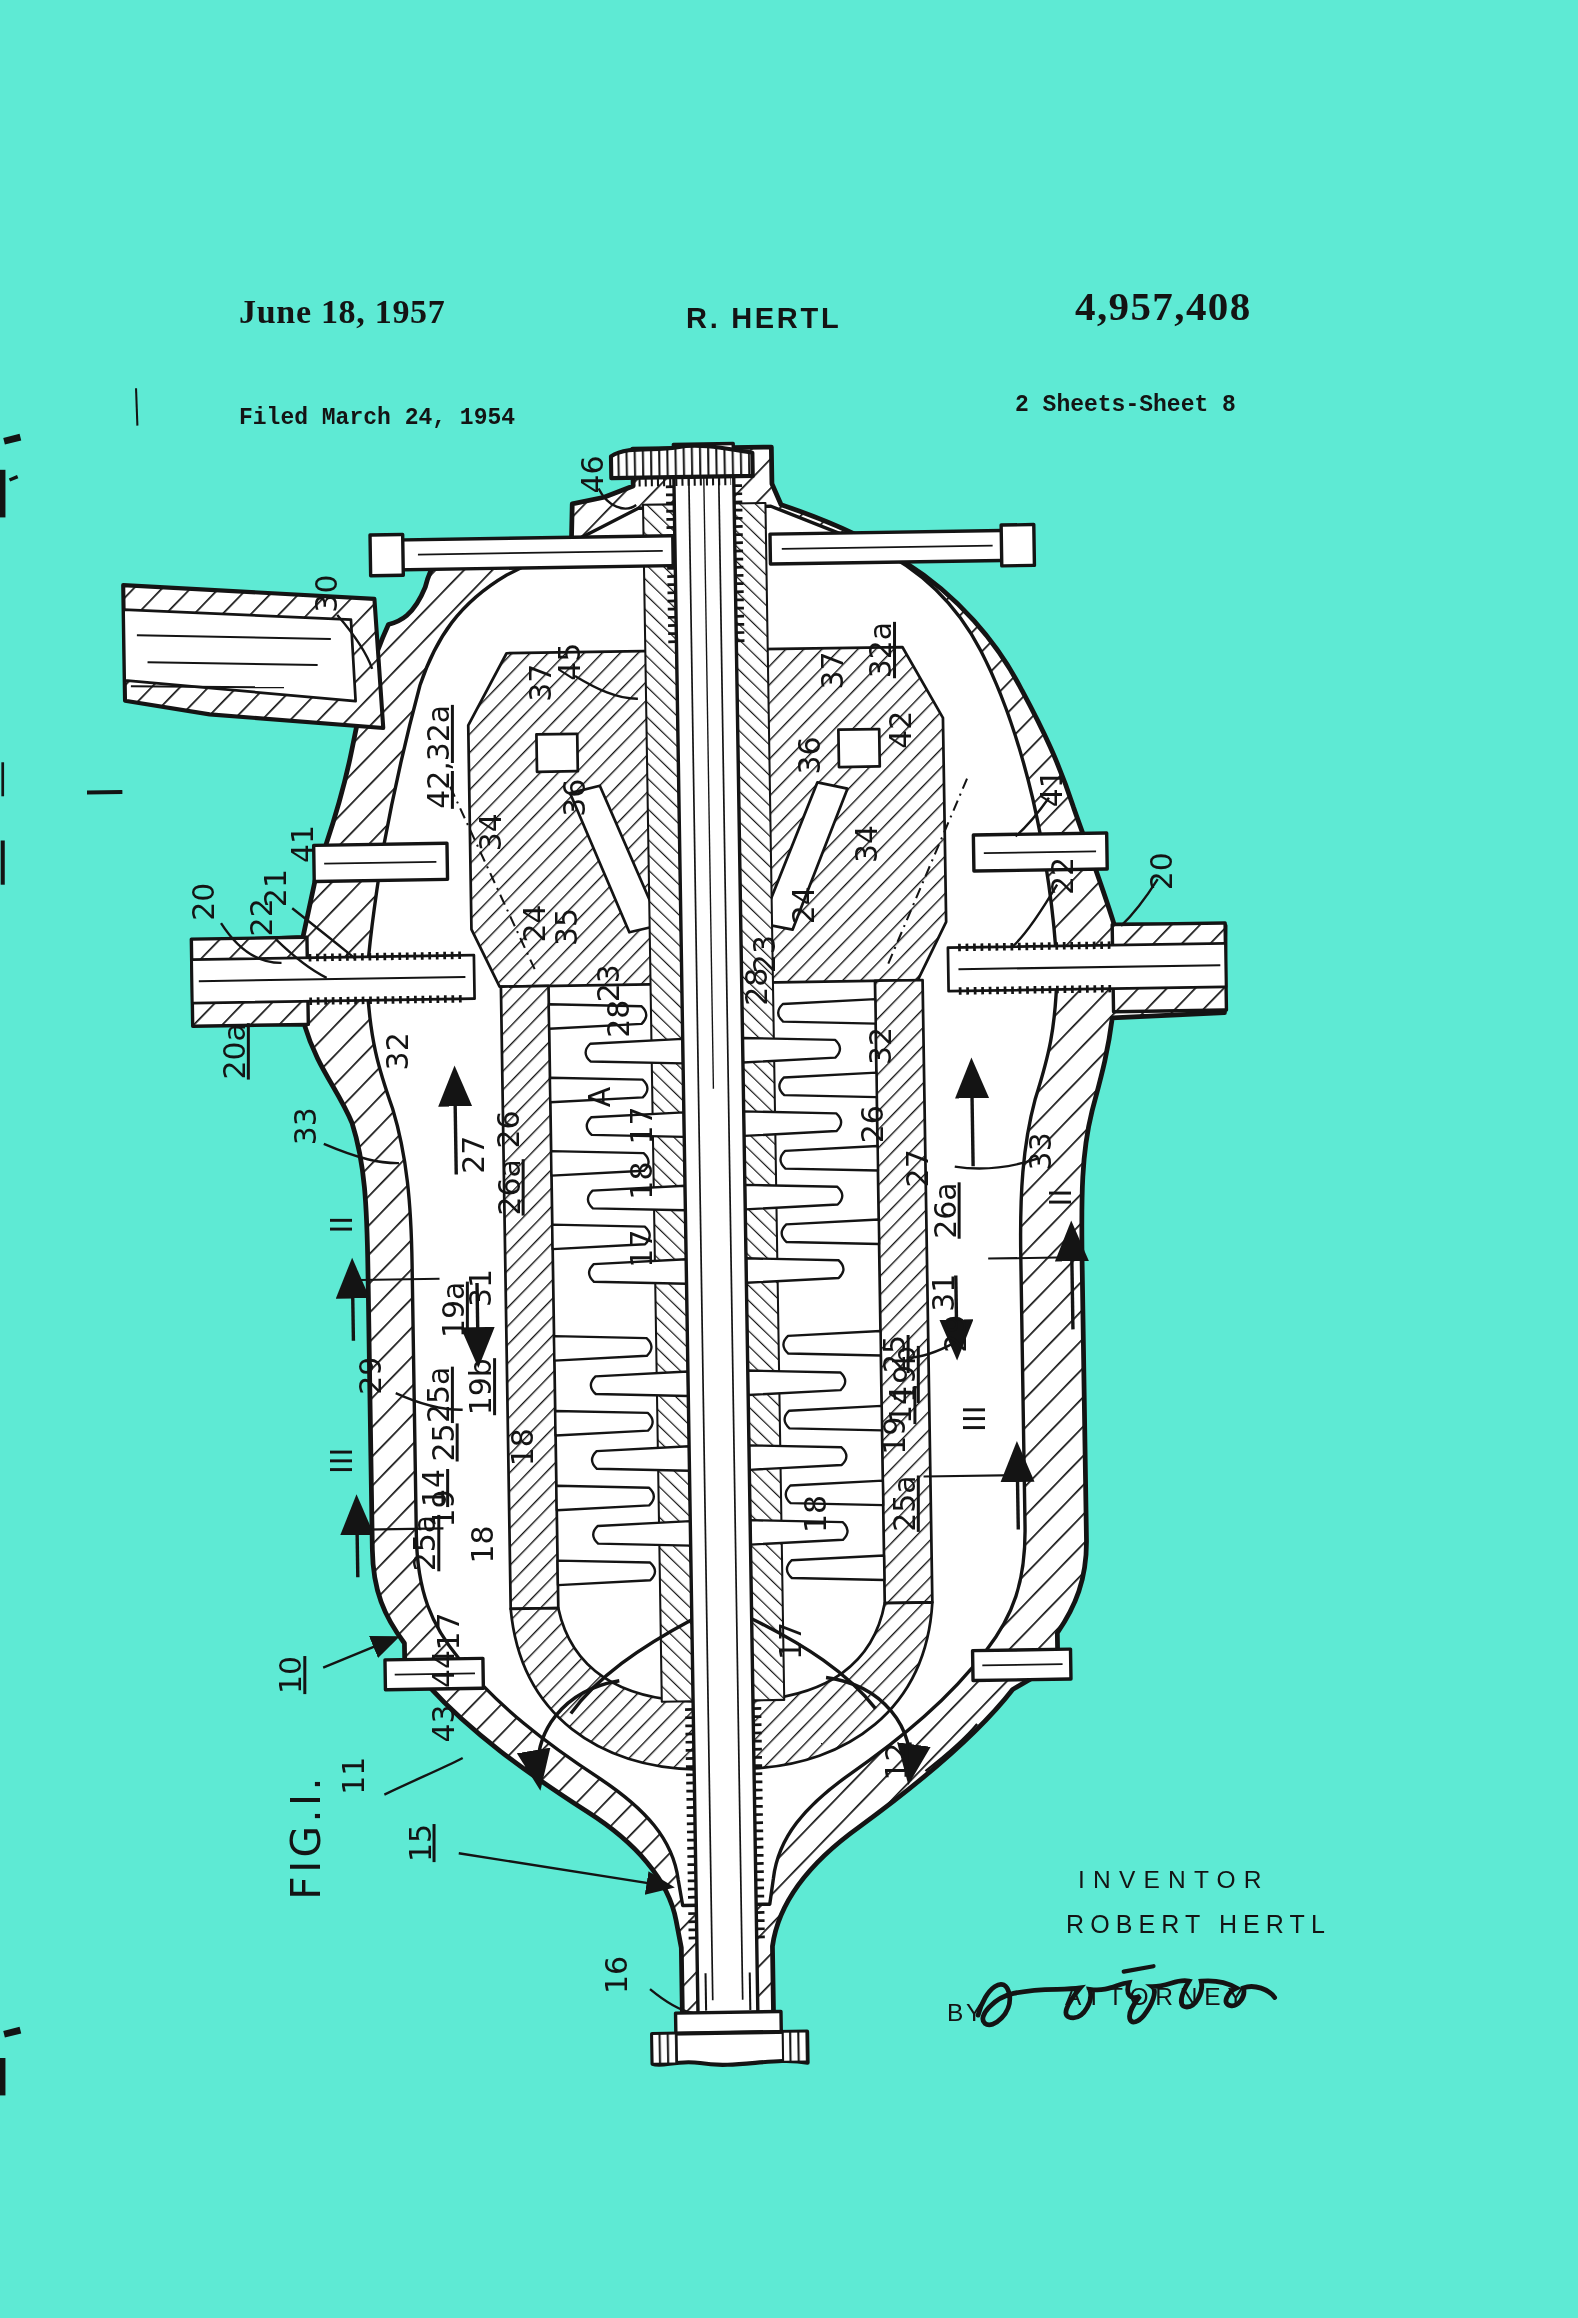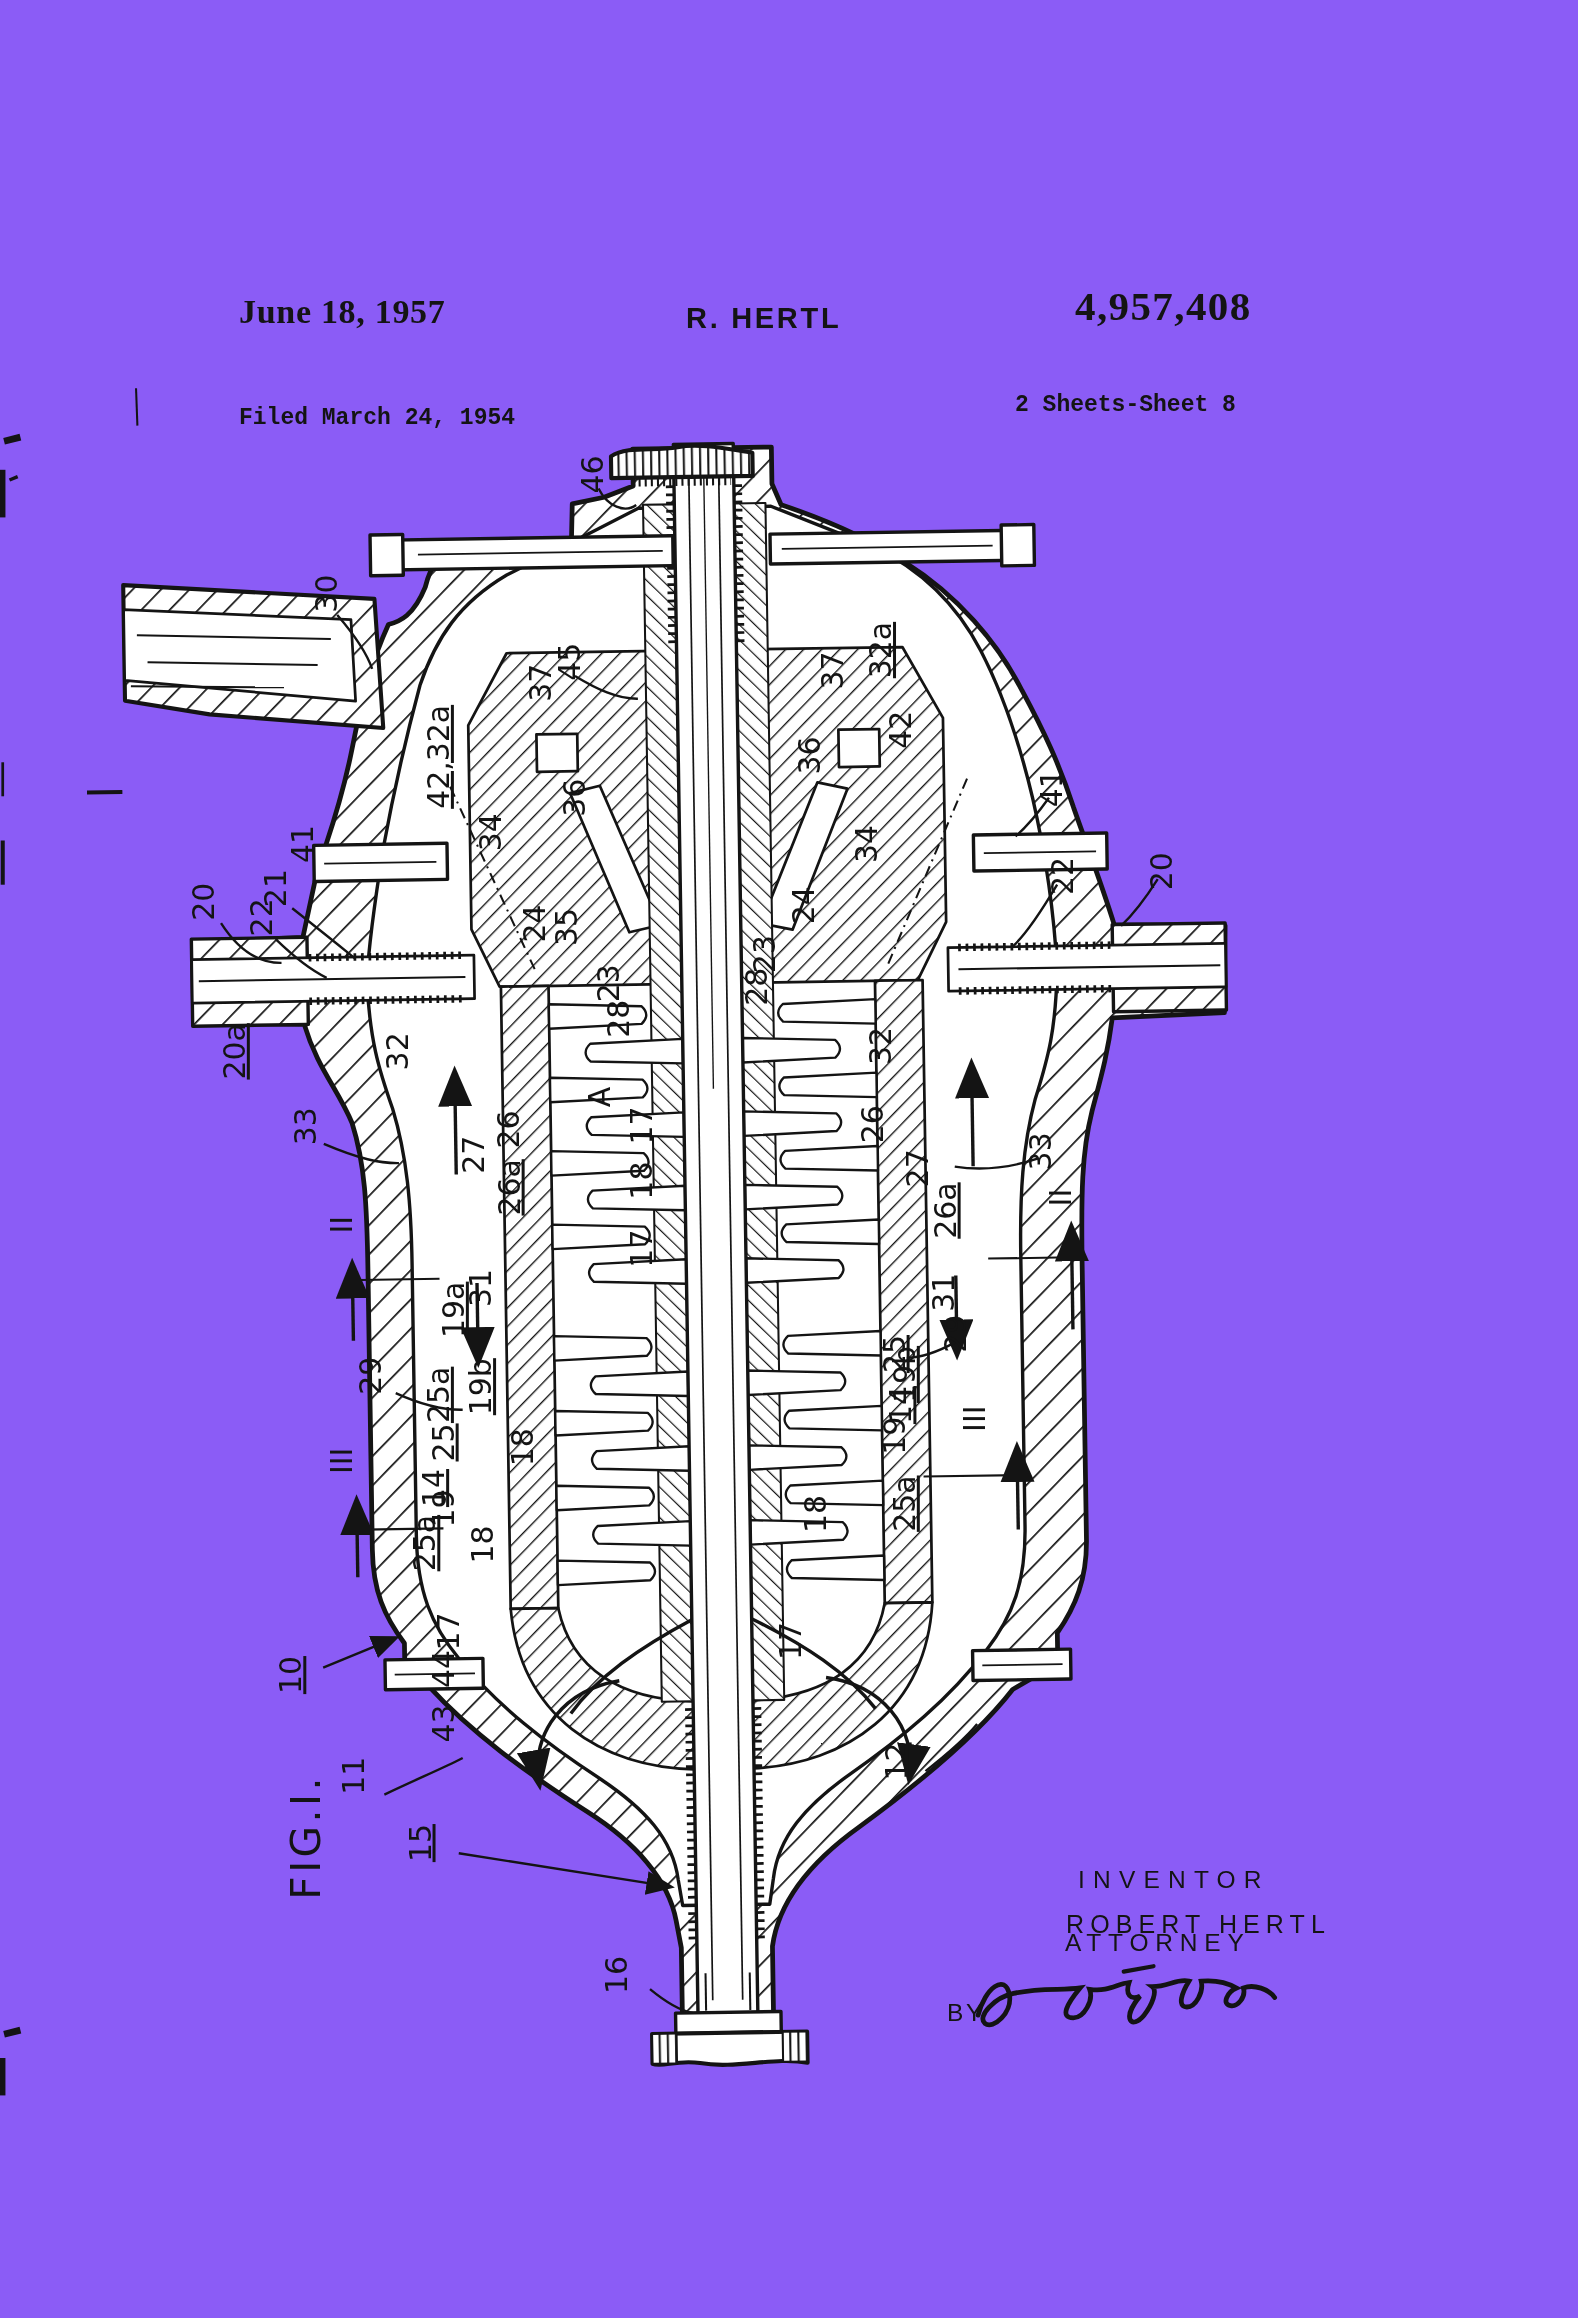"June 18, 1957" .page { background: #8b5cf6 -> #5eead4 }
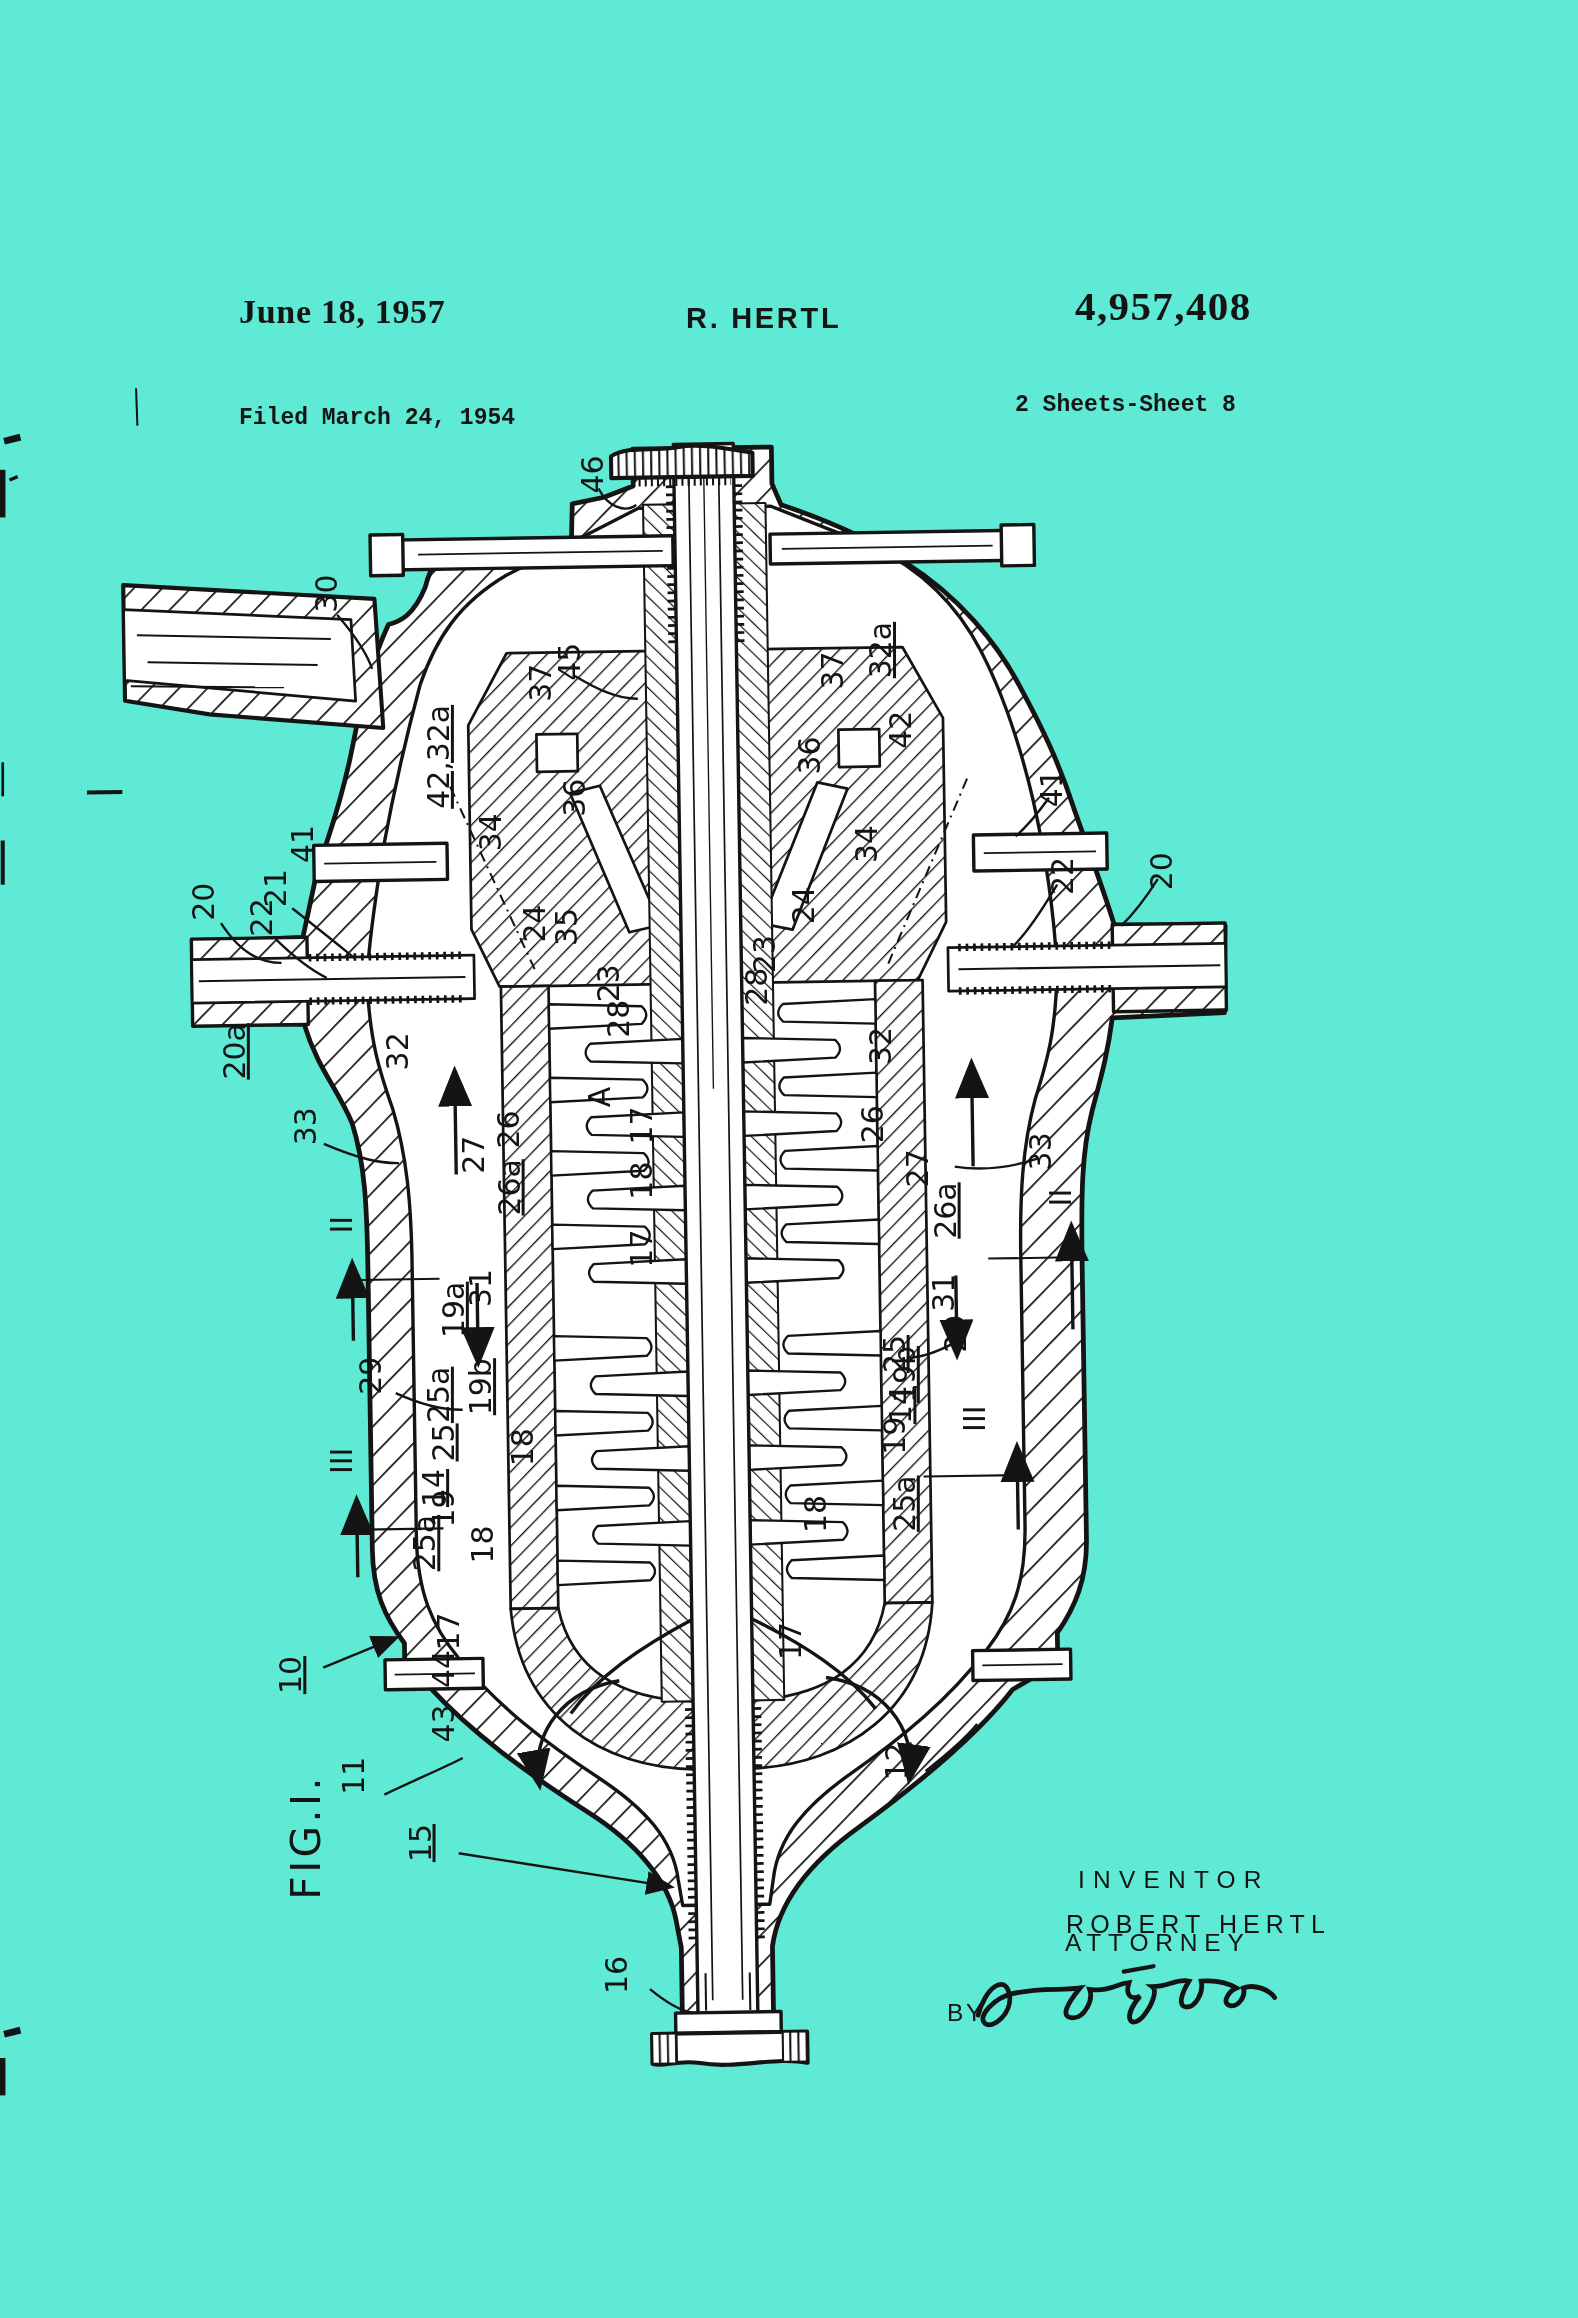"ATTORNEY" .inv-att { top: 1929px -> 1983px }
